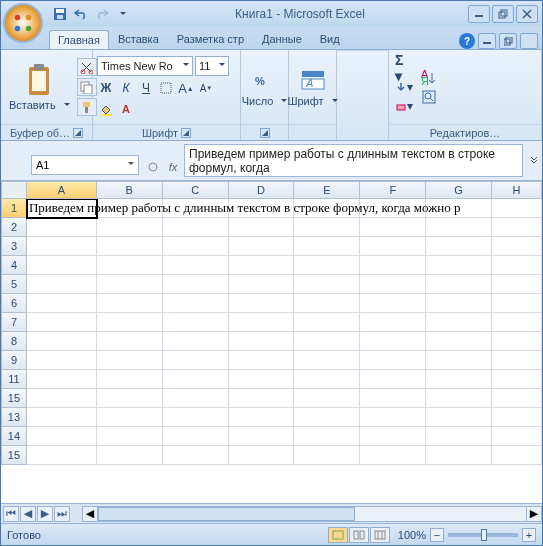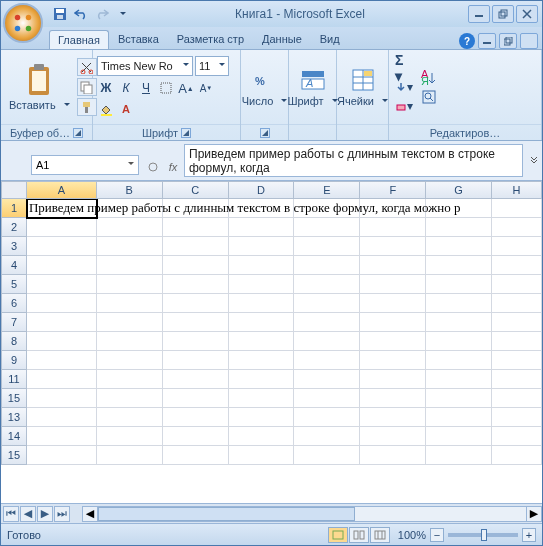"Ячейки" div.group-body { html: <div> <div> <svg> <rect></rect> <line></line> <line></line> <line></line> <rect></rect> </svg> <div> <span>Ячейки</span> <span></span> </div> </div> </div> -> none }
